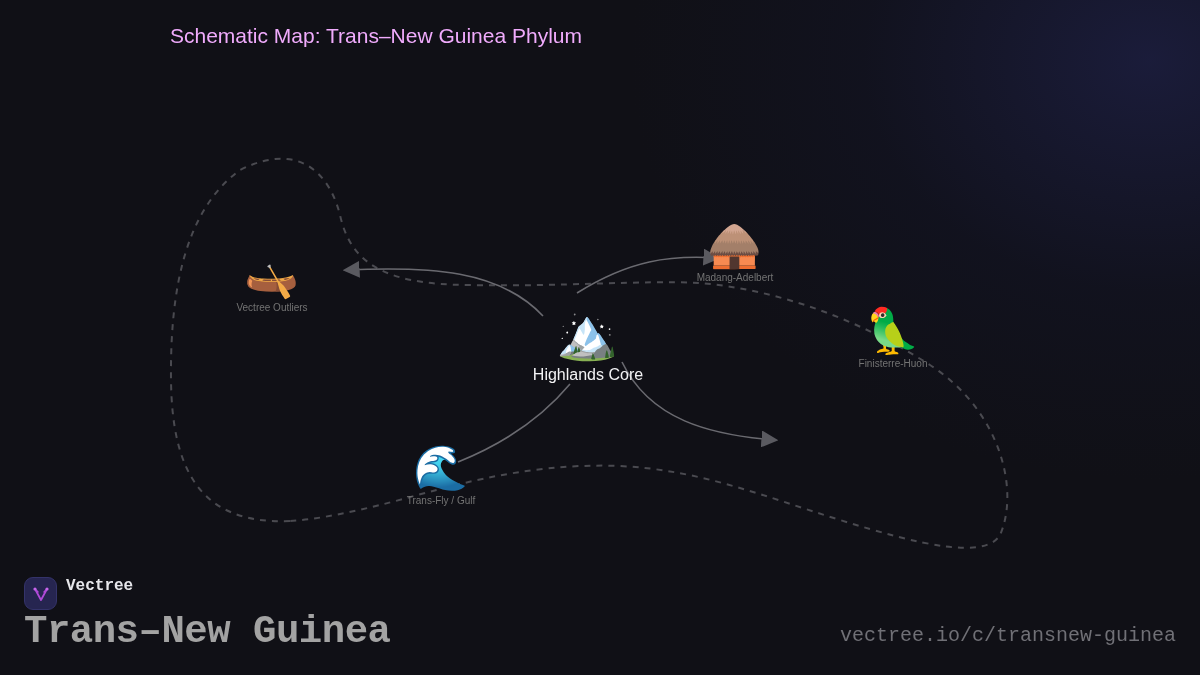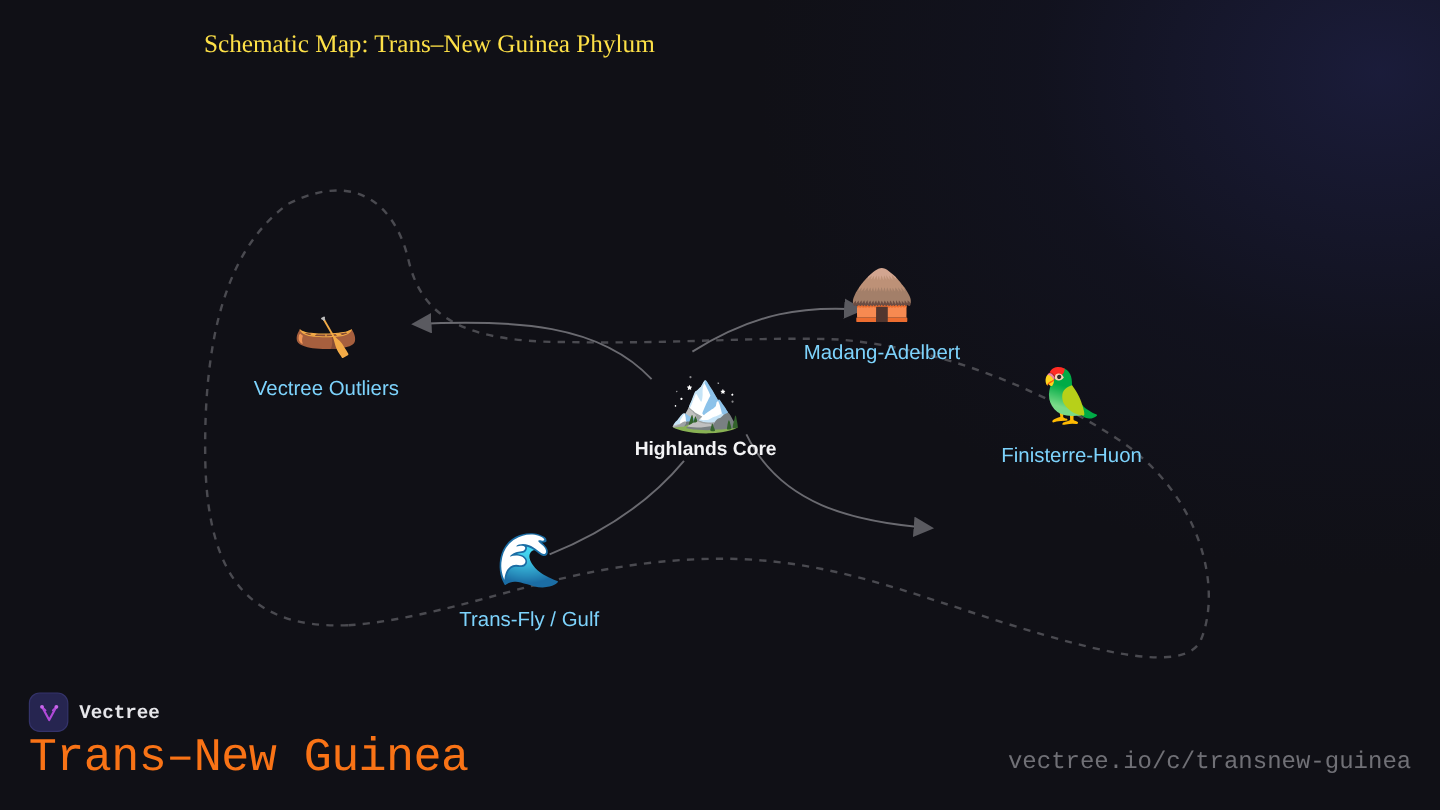"Schematic Map: Trans–New Guinea Phylum" .title { color: #fde047 -> #f0abfc; font-family: Liberation Serif, serif -> Liberation Sans, sans-serif }
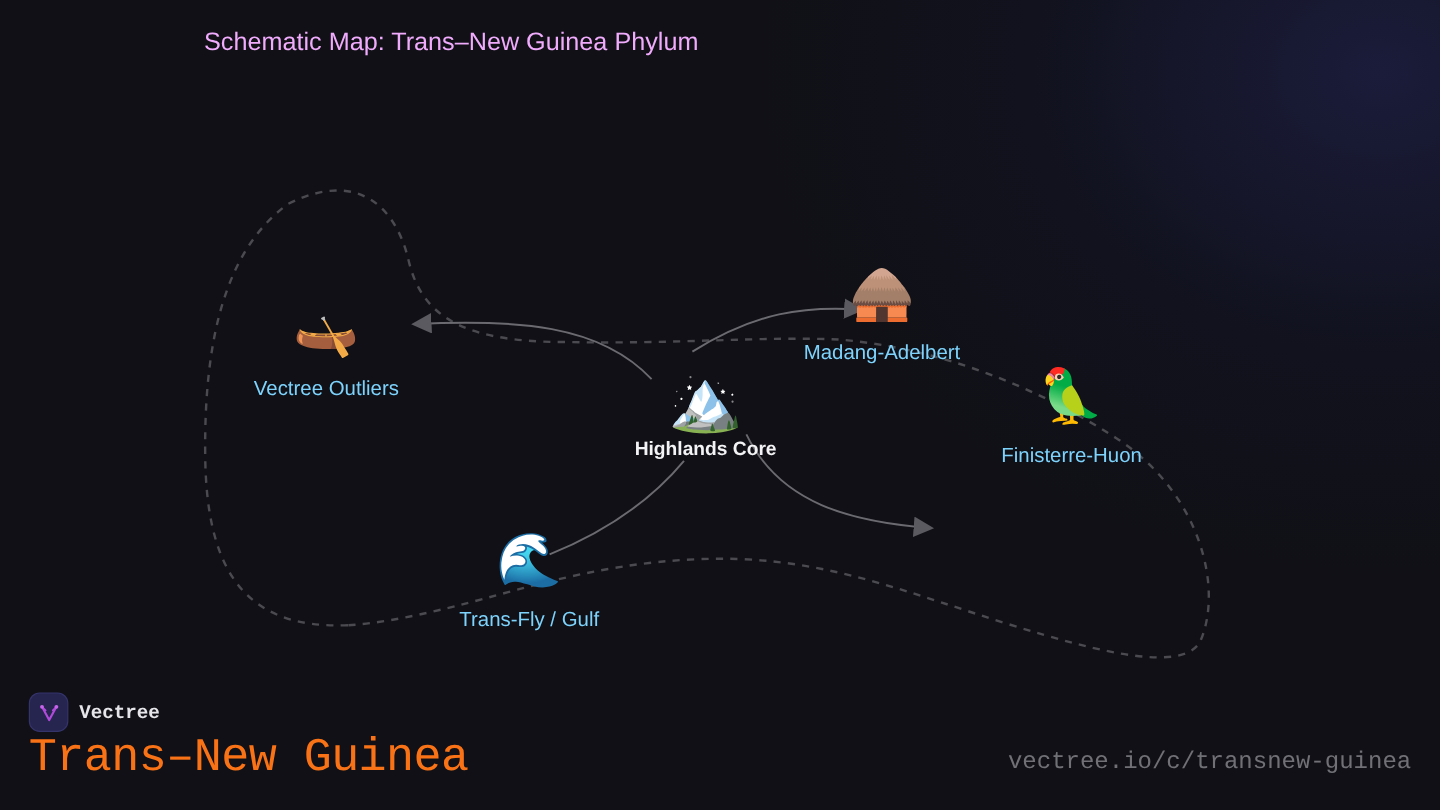"Madang-Adelbert" .node .label { color: #7dd3fc -> #737373; font-size: 17px -> 10px; margin-top: 14px -> 2px }
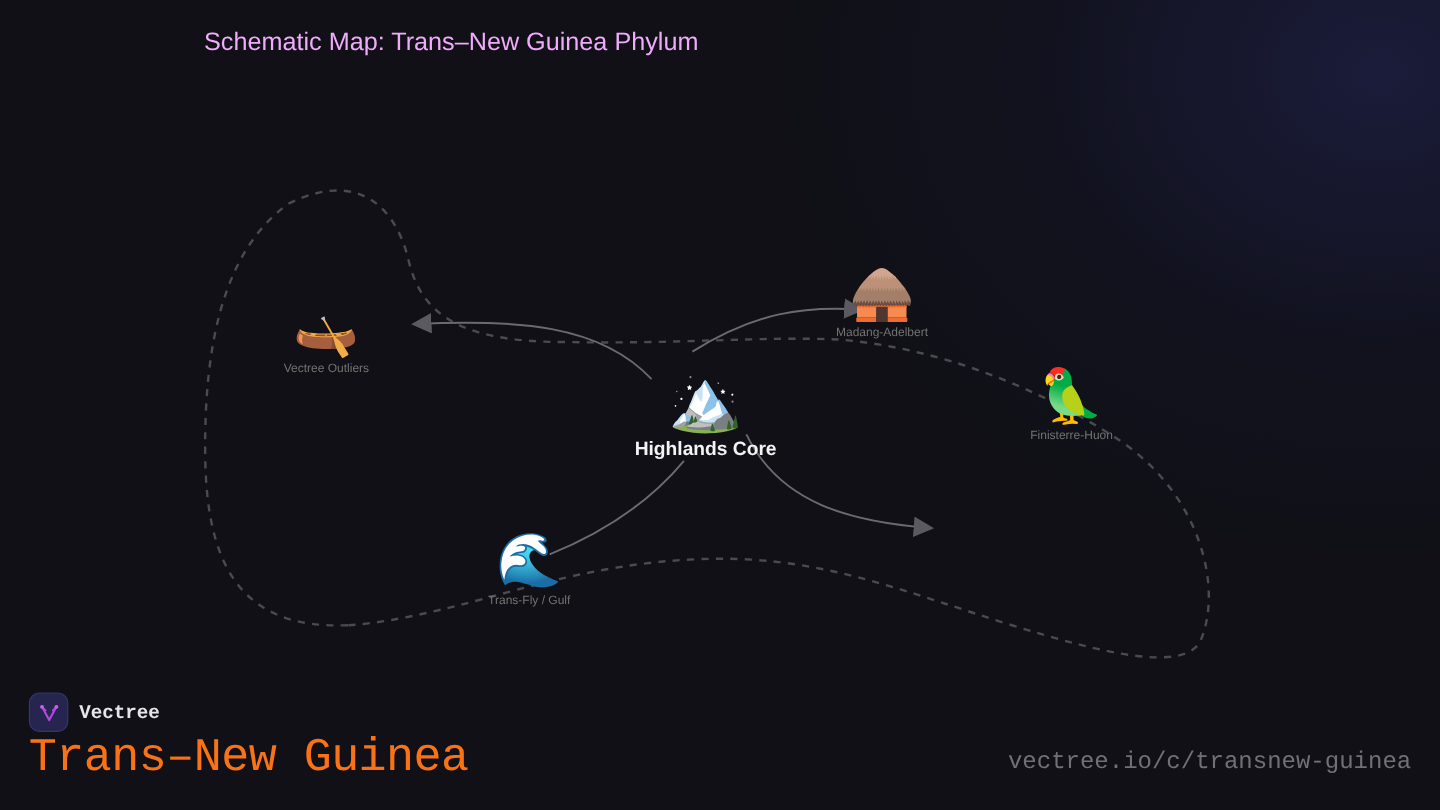"Highlands Core" .node.core .label { font-weight: bold -> normal }
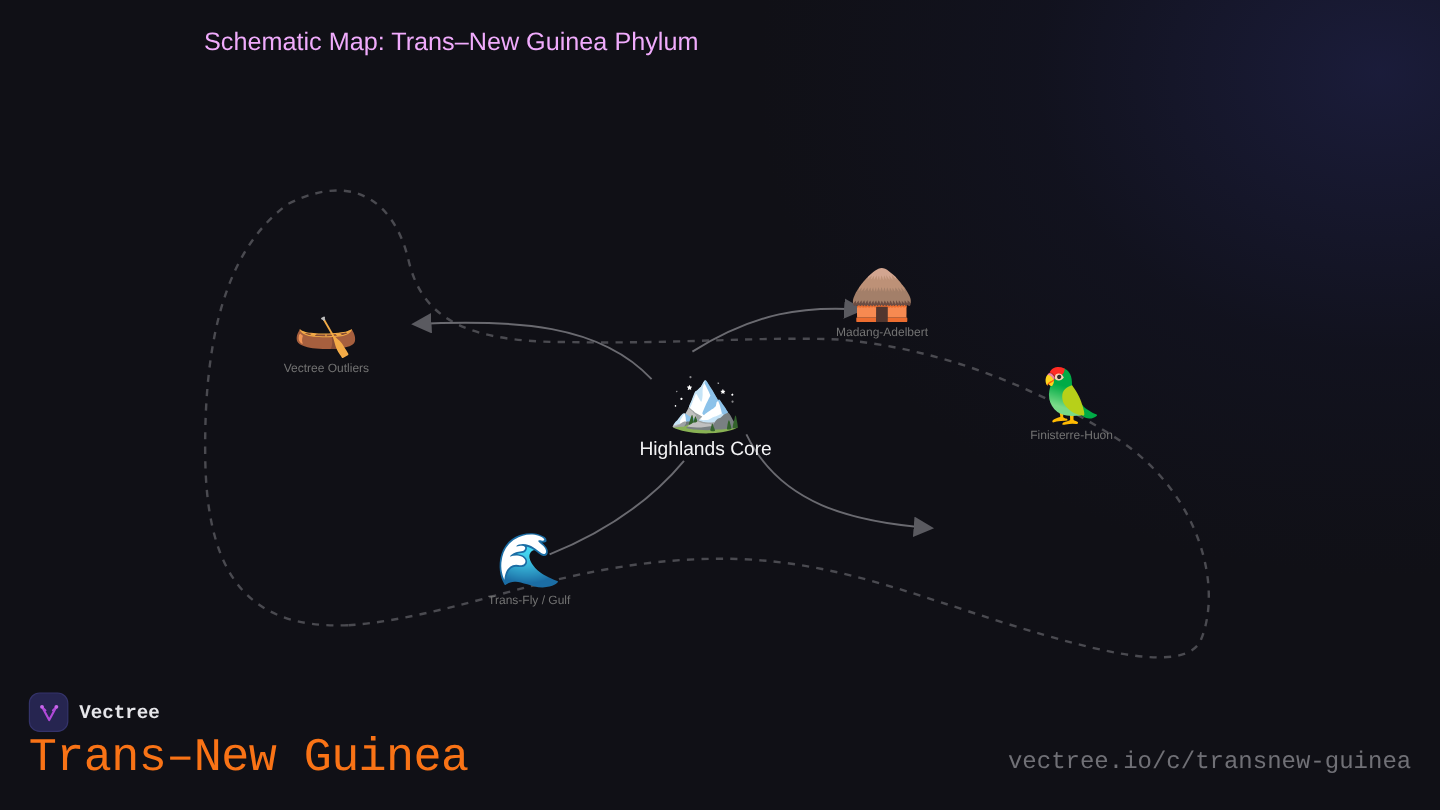"Vectree" .brand { align-items: center -> flex-start }
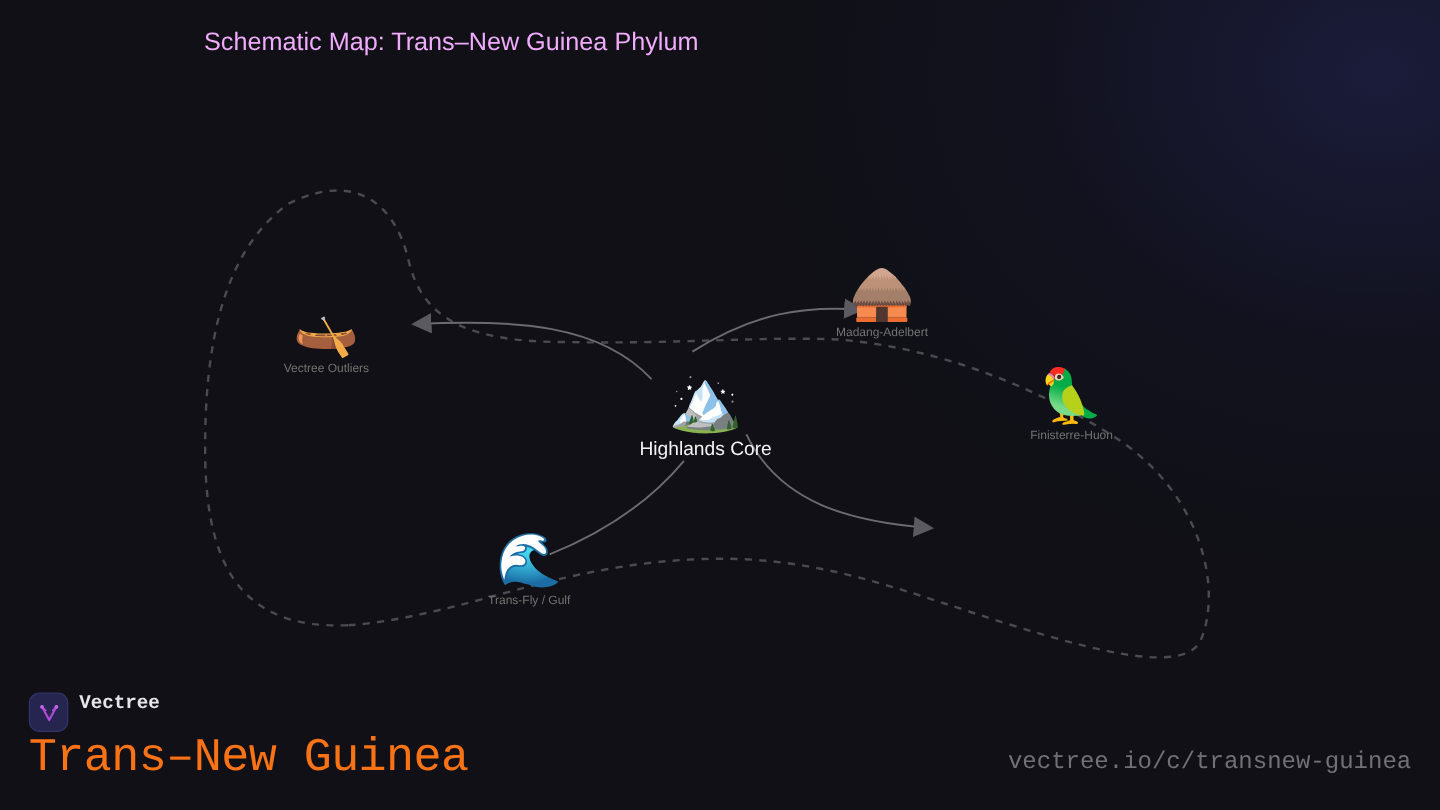"Trans–New Guinea" .big-title { color: #f97316 -> #a3a3a3; font-weight: normal -> bold }
